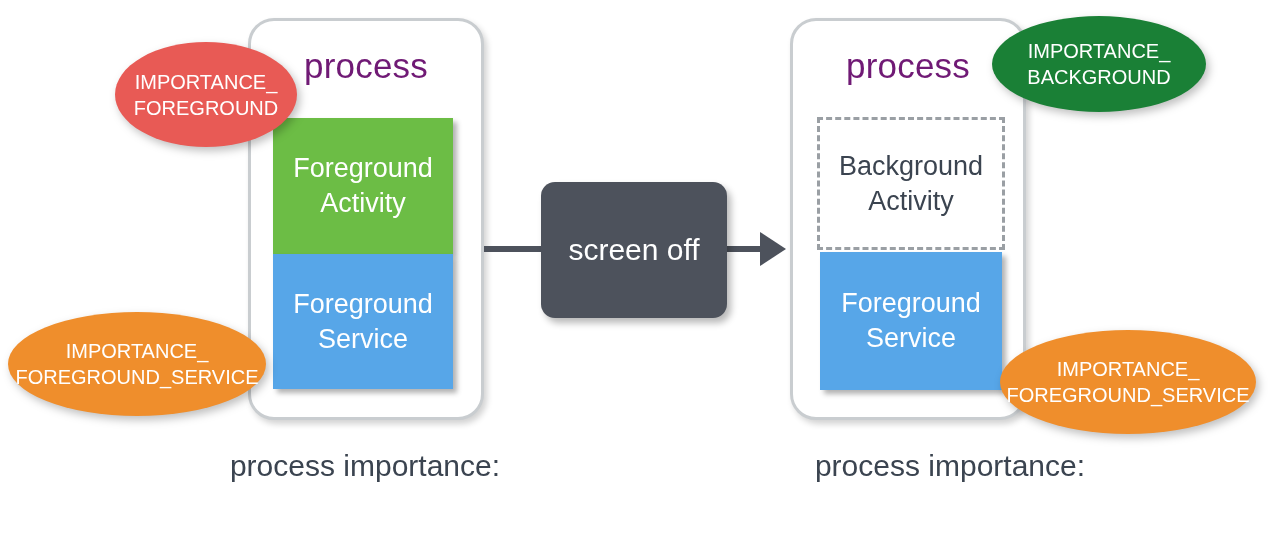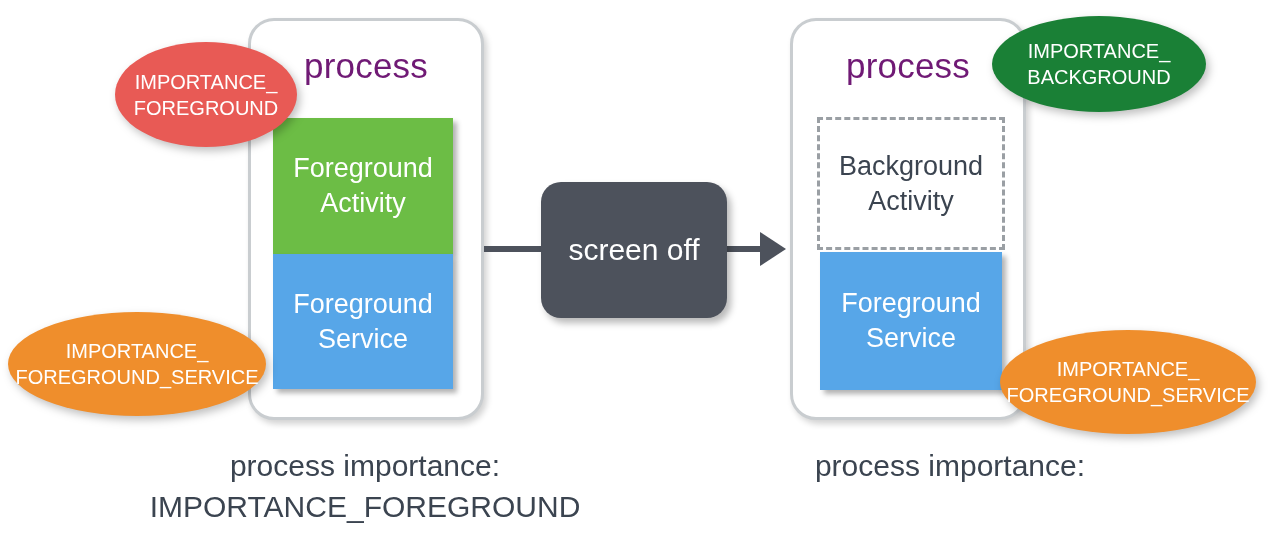"screen off" .screen-off { border-radius: 20px -> 14px }
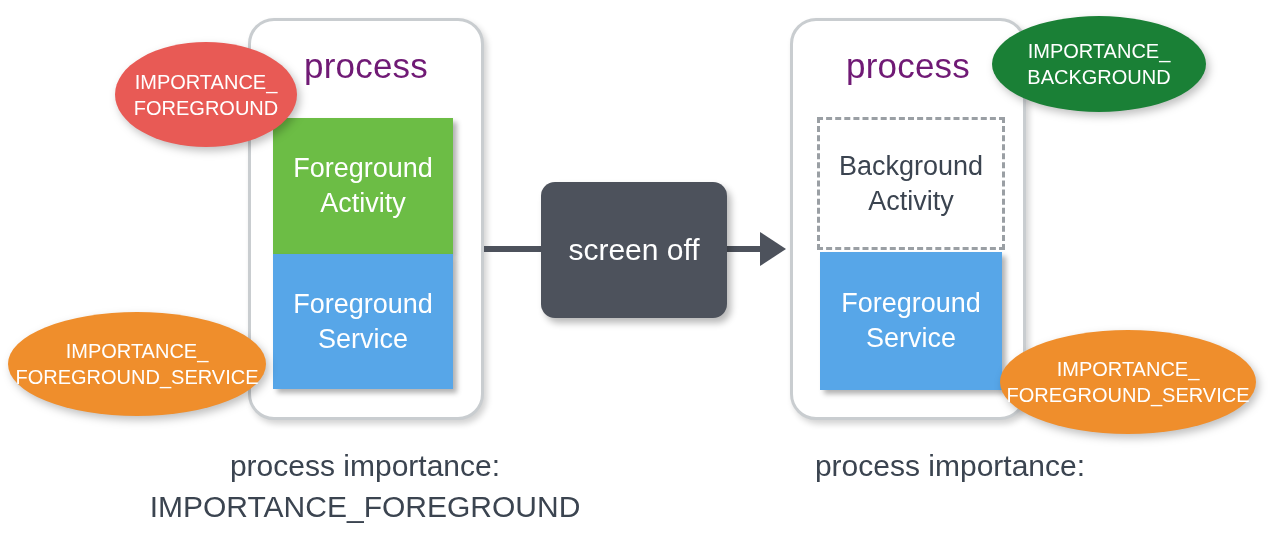"IMPORTANCE_FOREGROUND" div { html: <div>IMPORTANCE_FOREGROUND</div> -> none }
